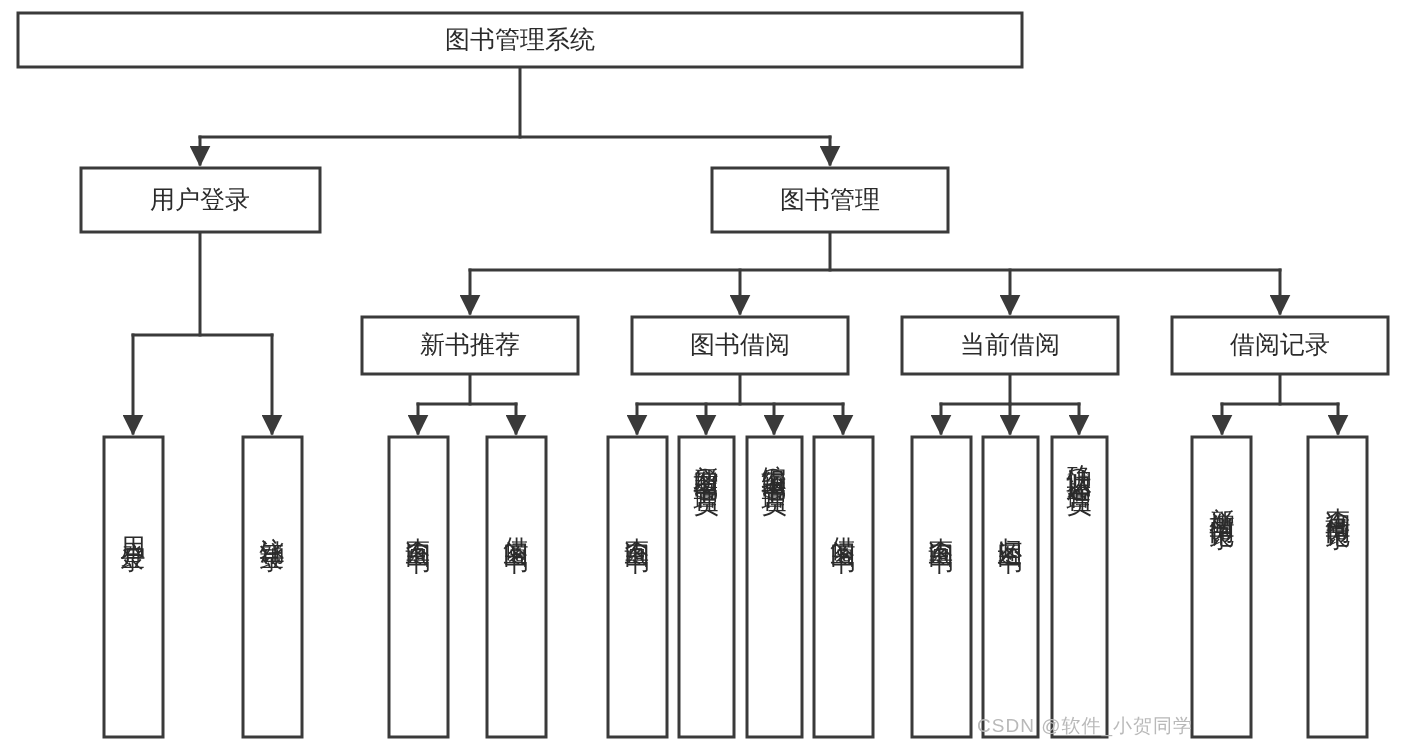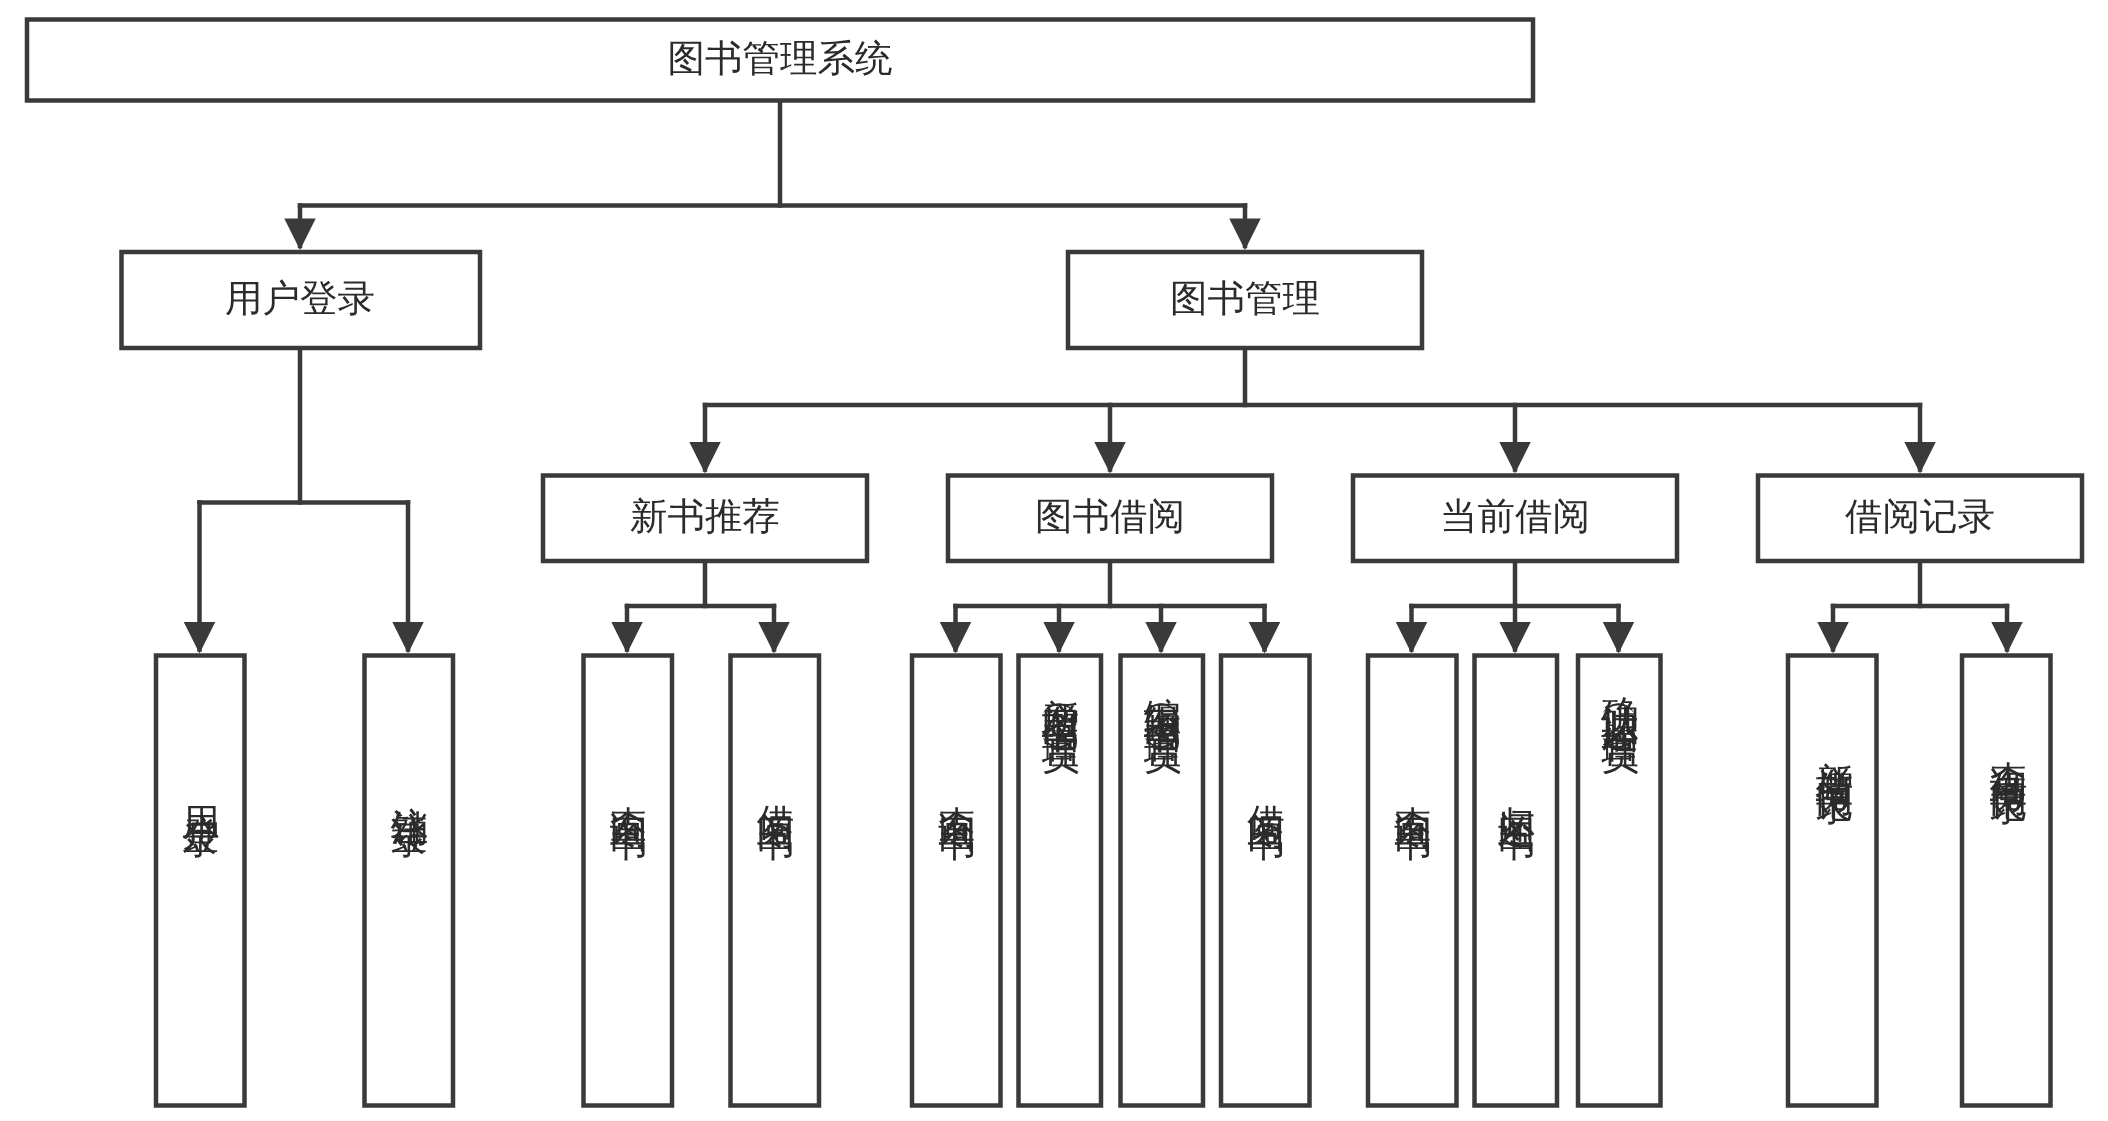"CSDN @软件_小贺同学" div { html: none -> <div>CSDN @软件_小贺同学</div> }
